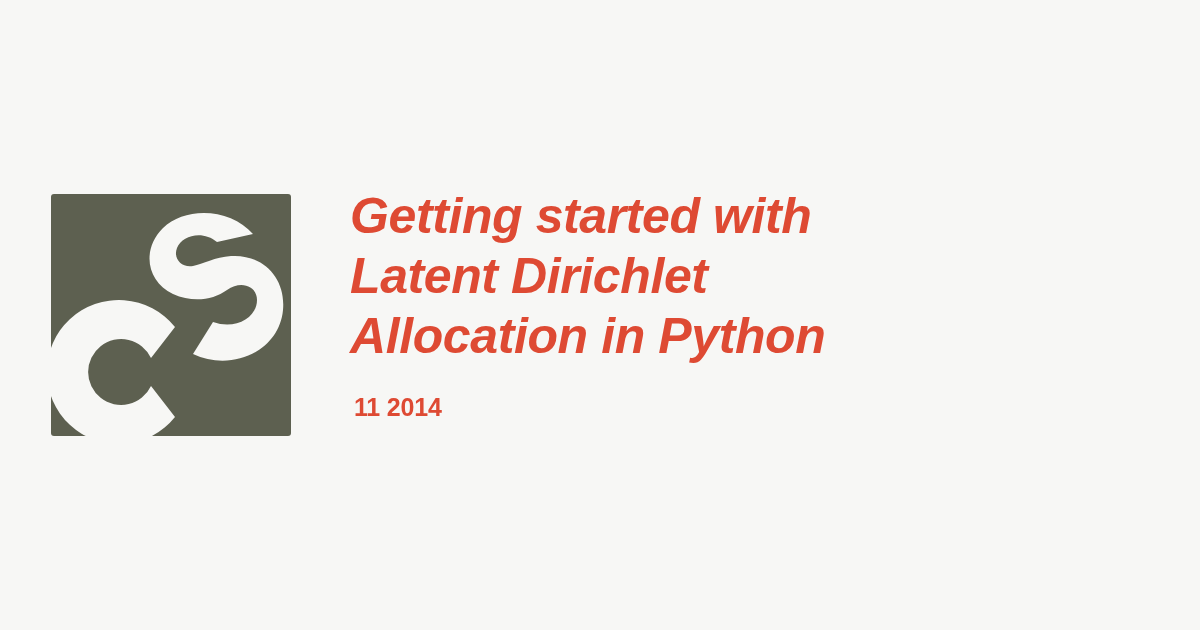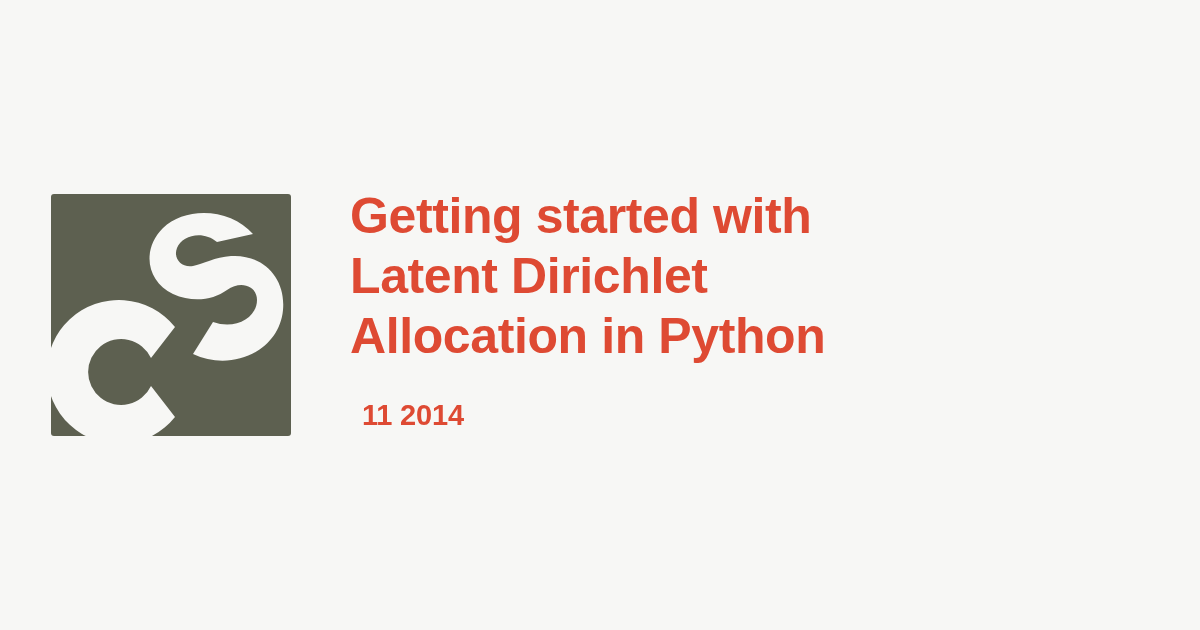"Getting started with" #title { font-style: none -> italic }
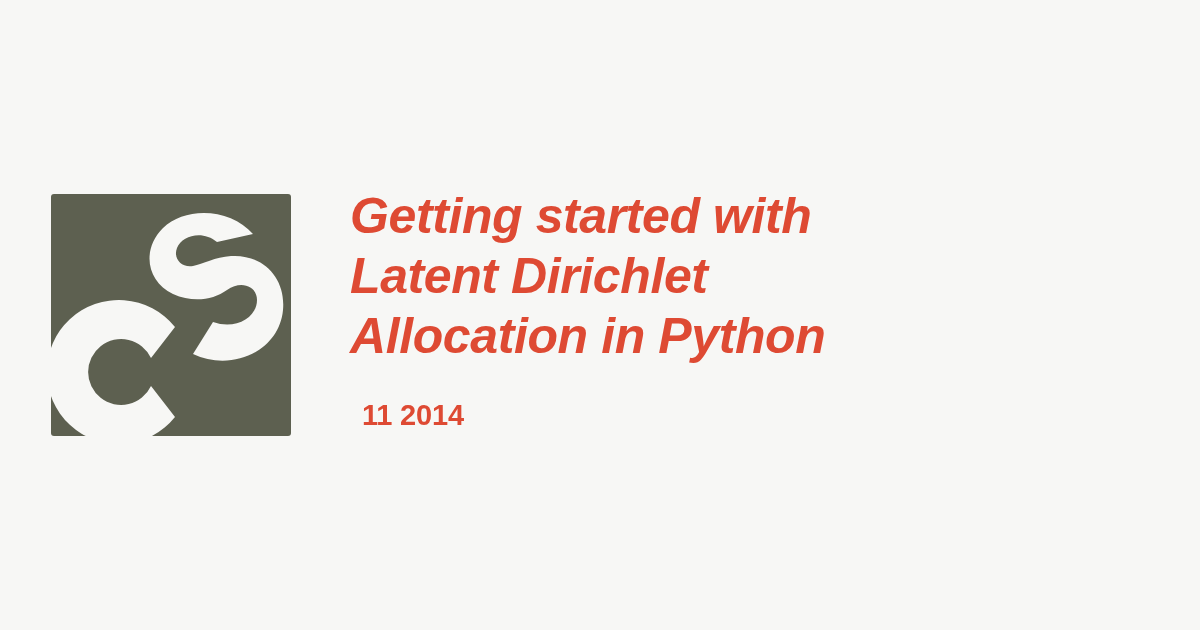"11 2014" #subtitle { font-size: 29px -> 25px; margin: 12px -> 4px }
